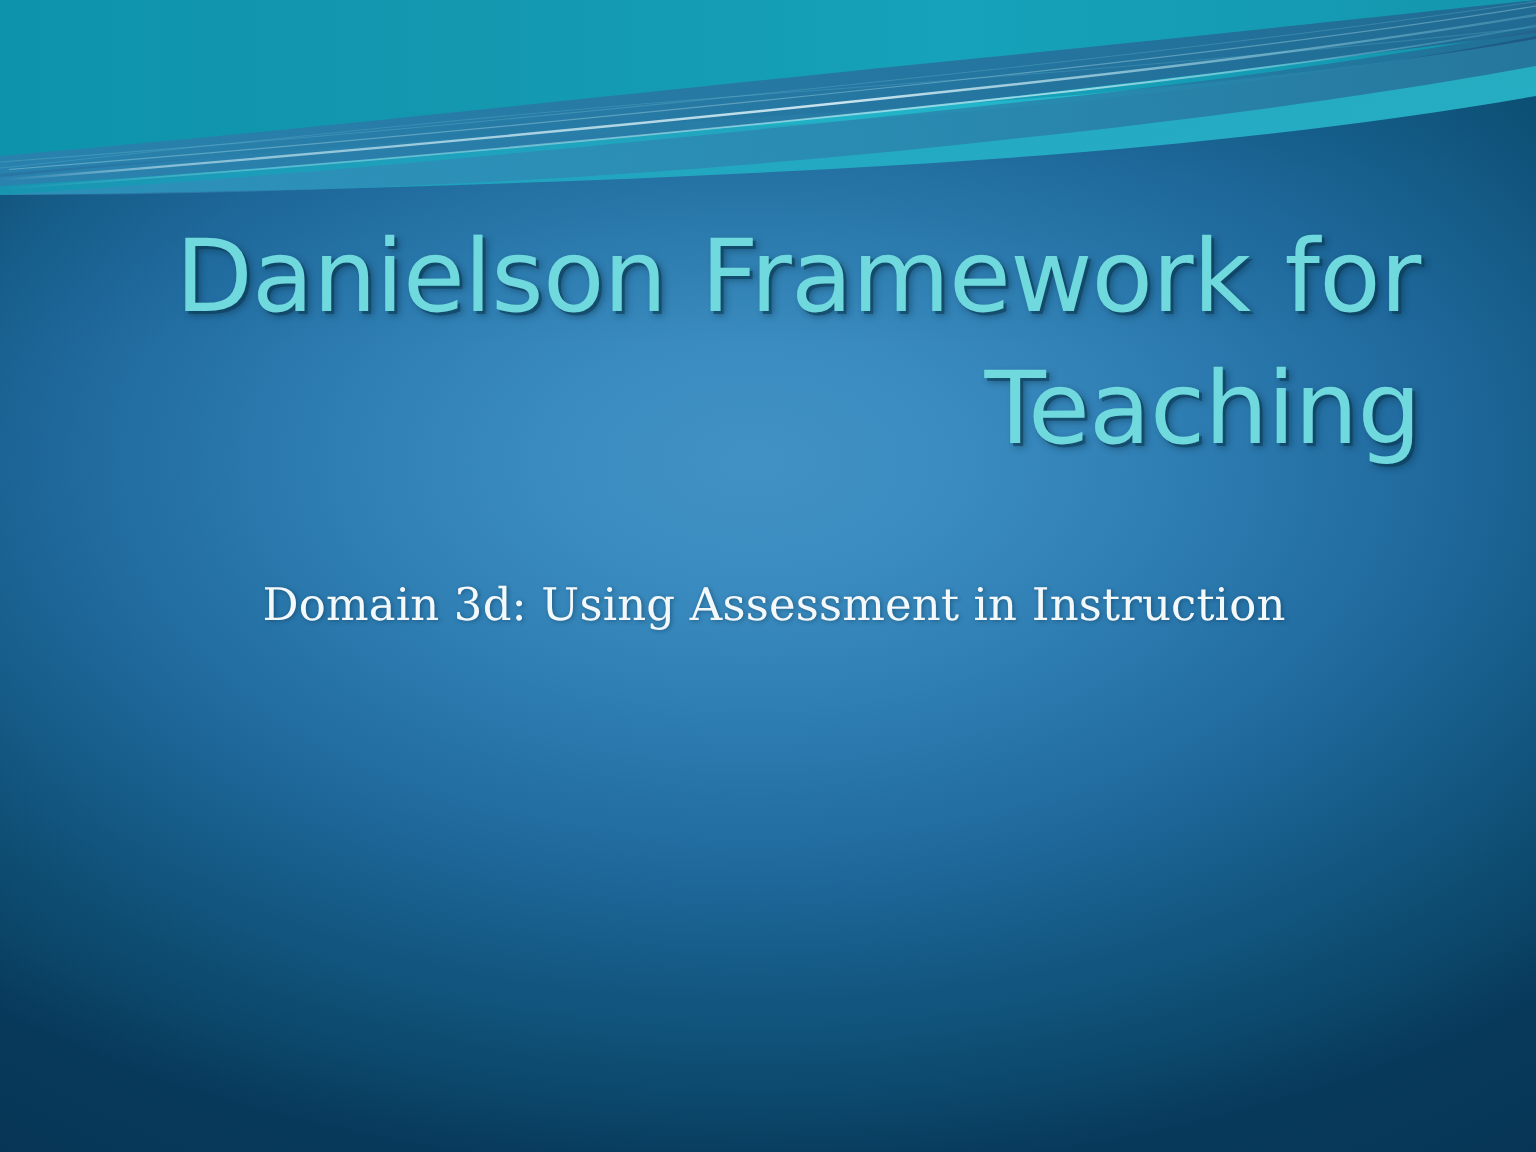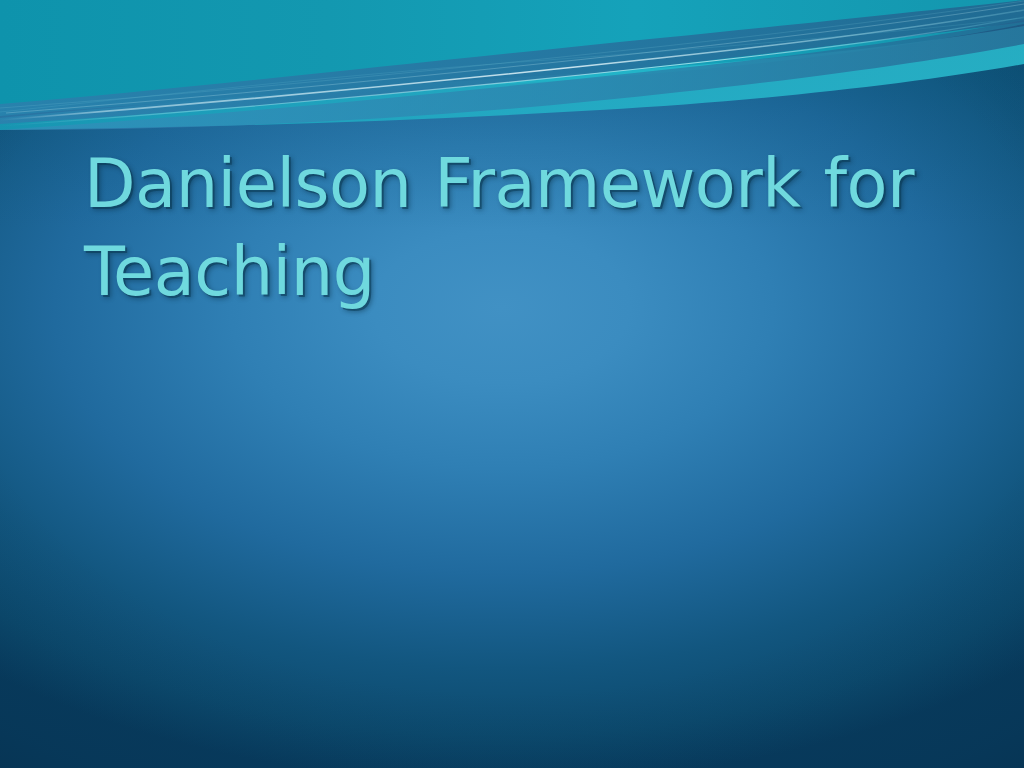"Danielson Framework for Teaching" .title-box { left: 84px -> 99px; text-align: none -> right }
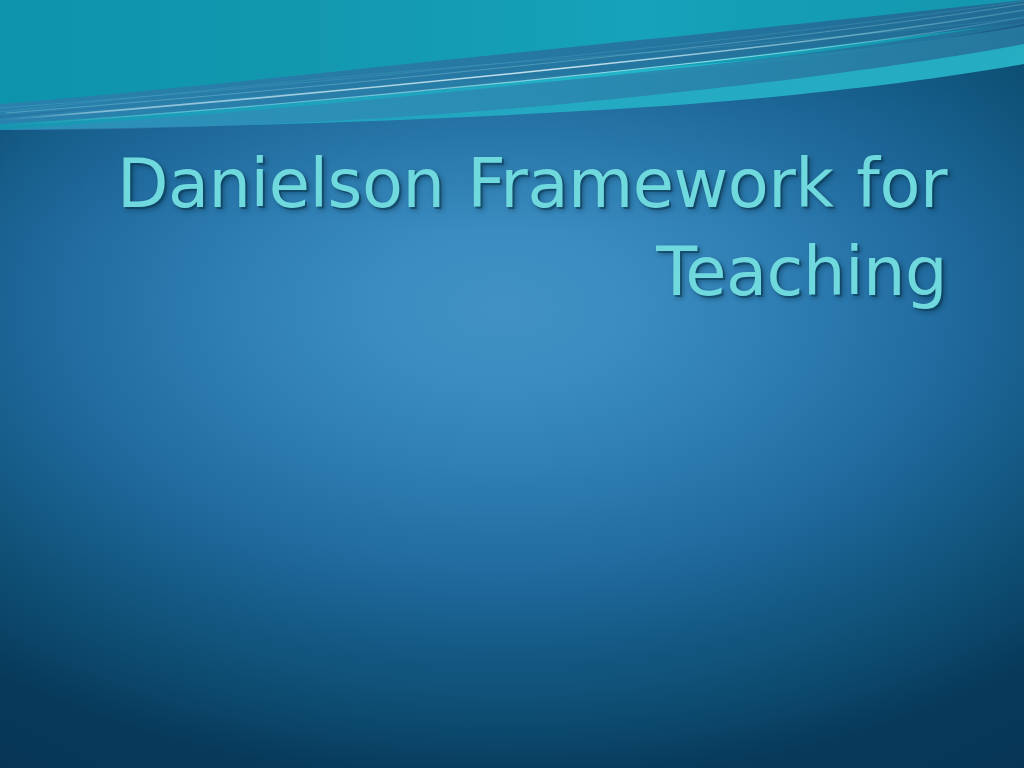"Domain 3d: Using Assessment in" div.subtitle-box { html: none -> <div> <p>Domain 3d: Using Assessment in Instruction</p> </div> }
